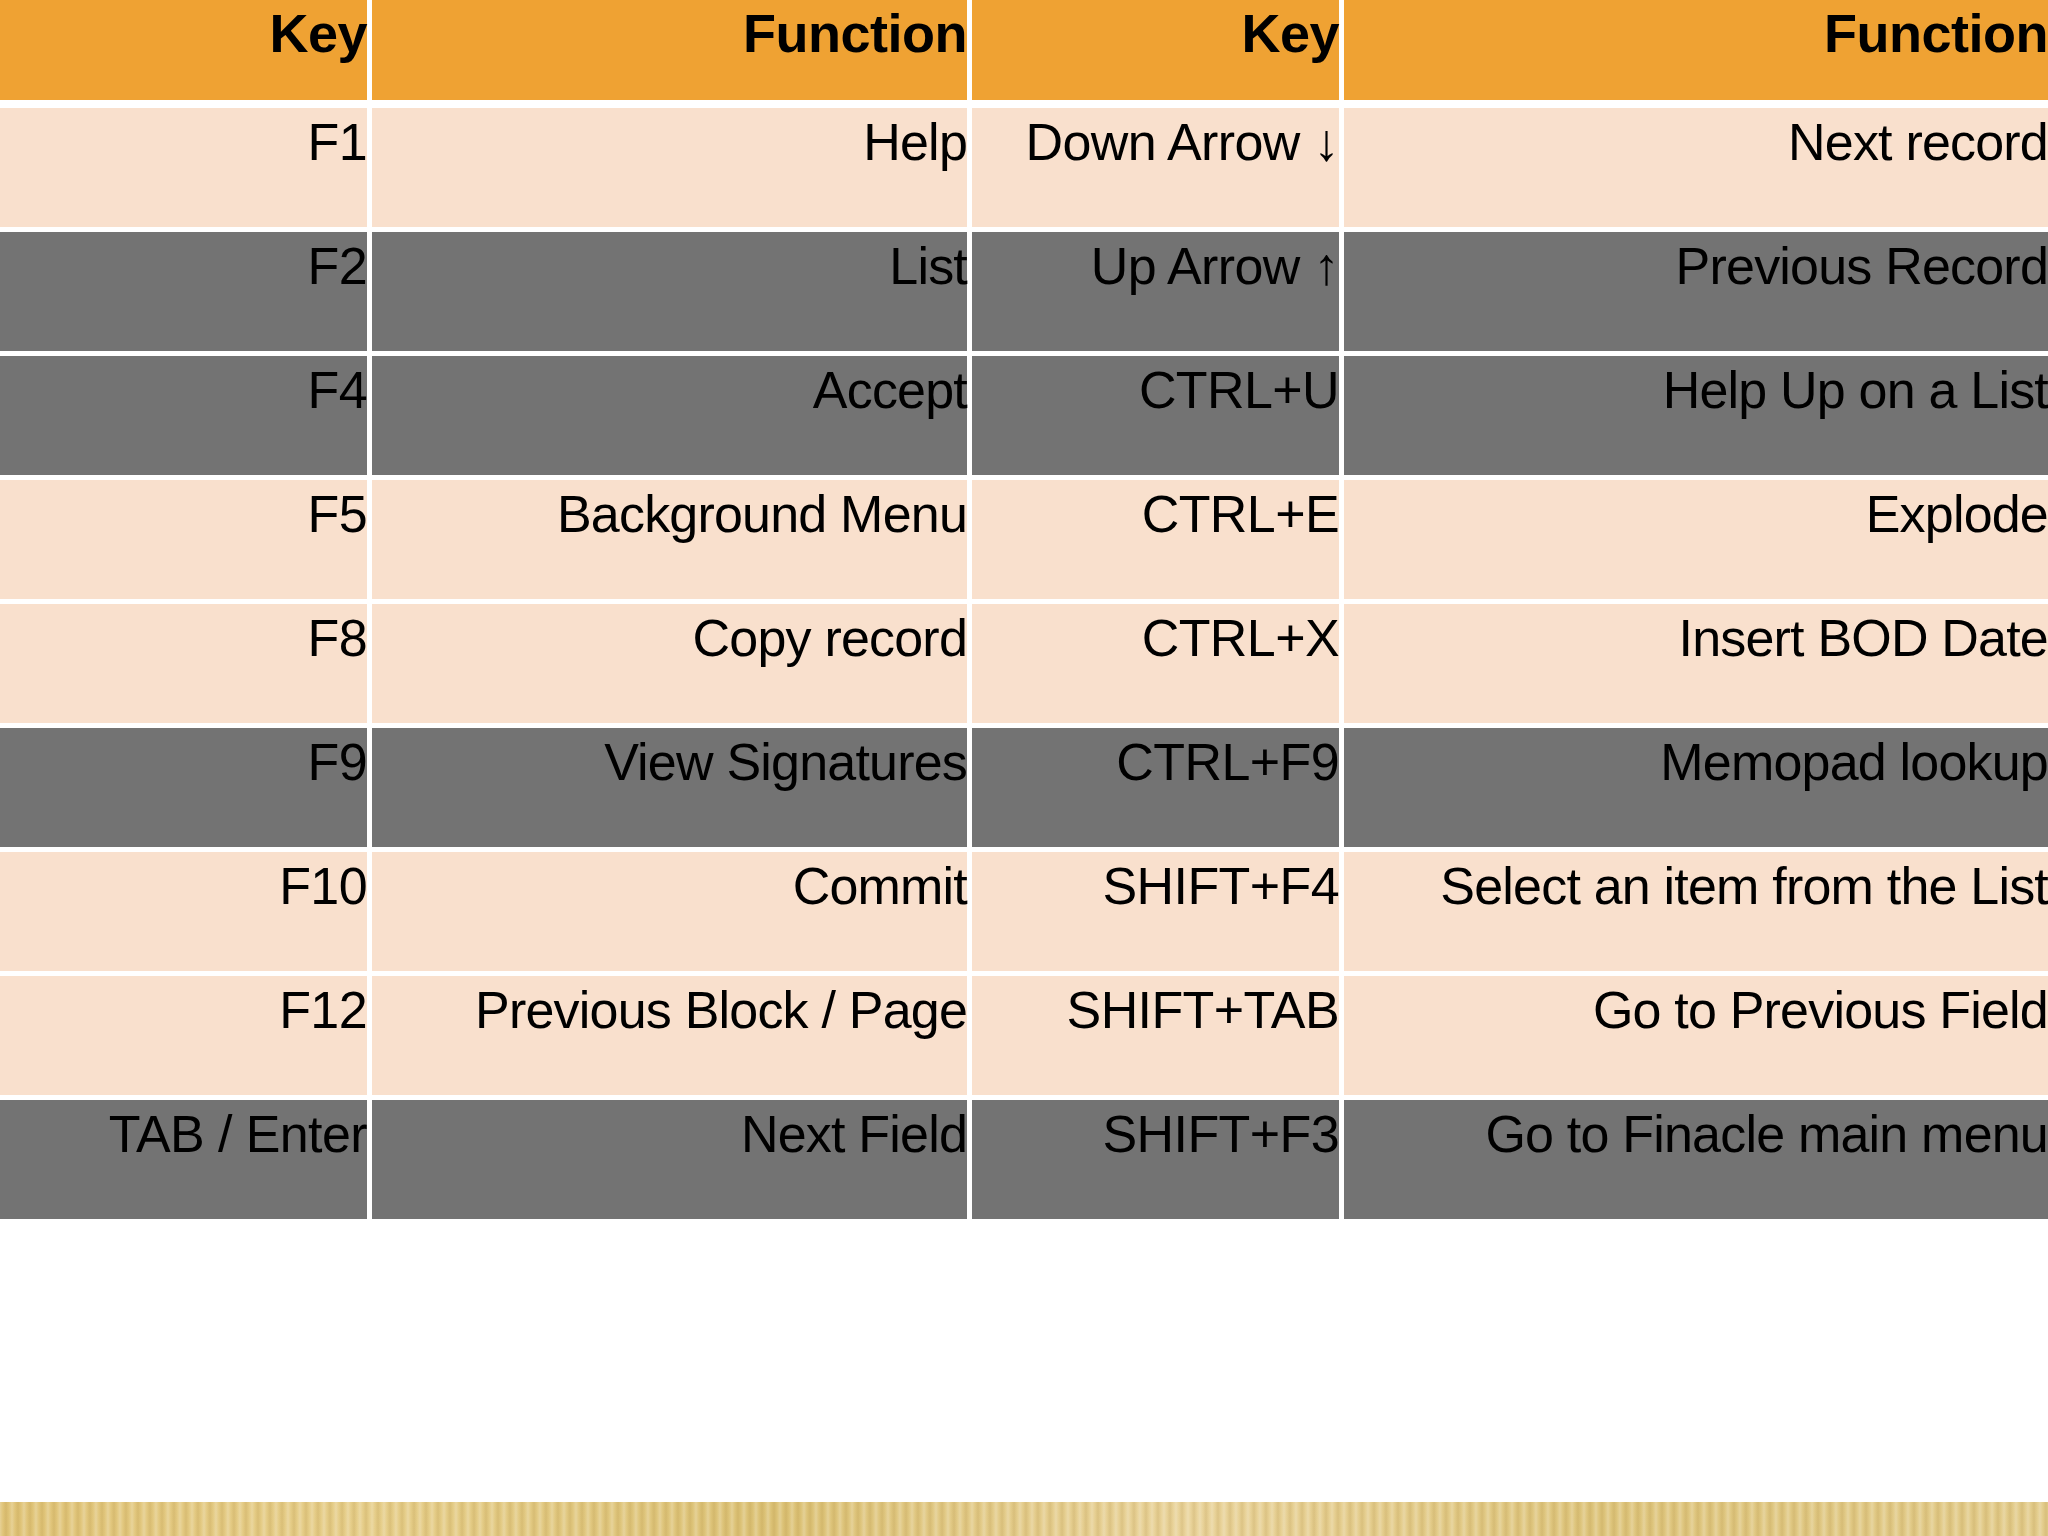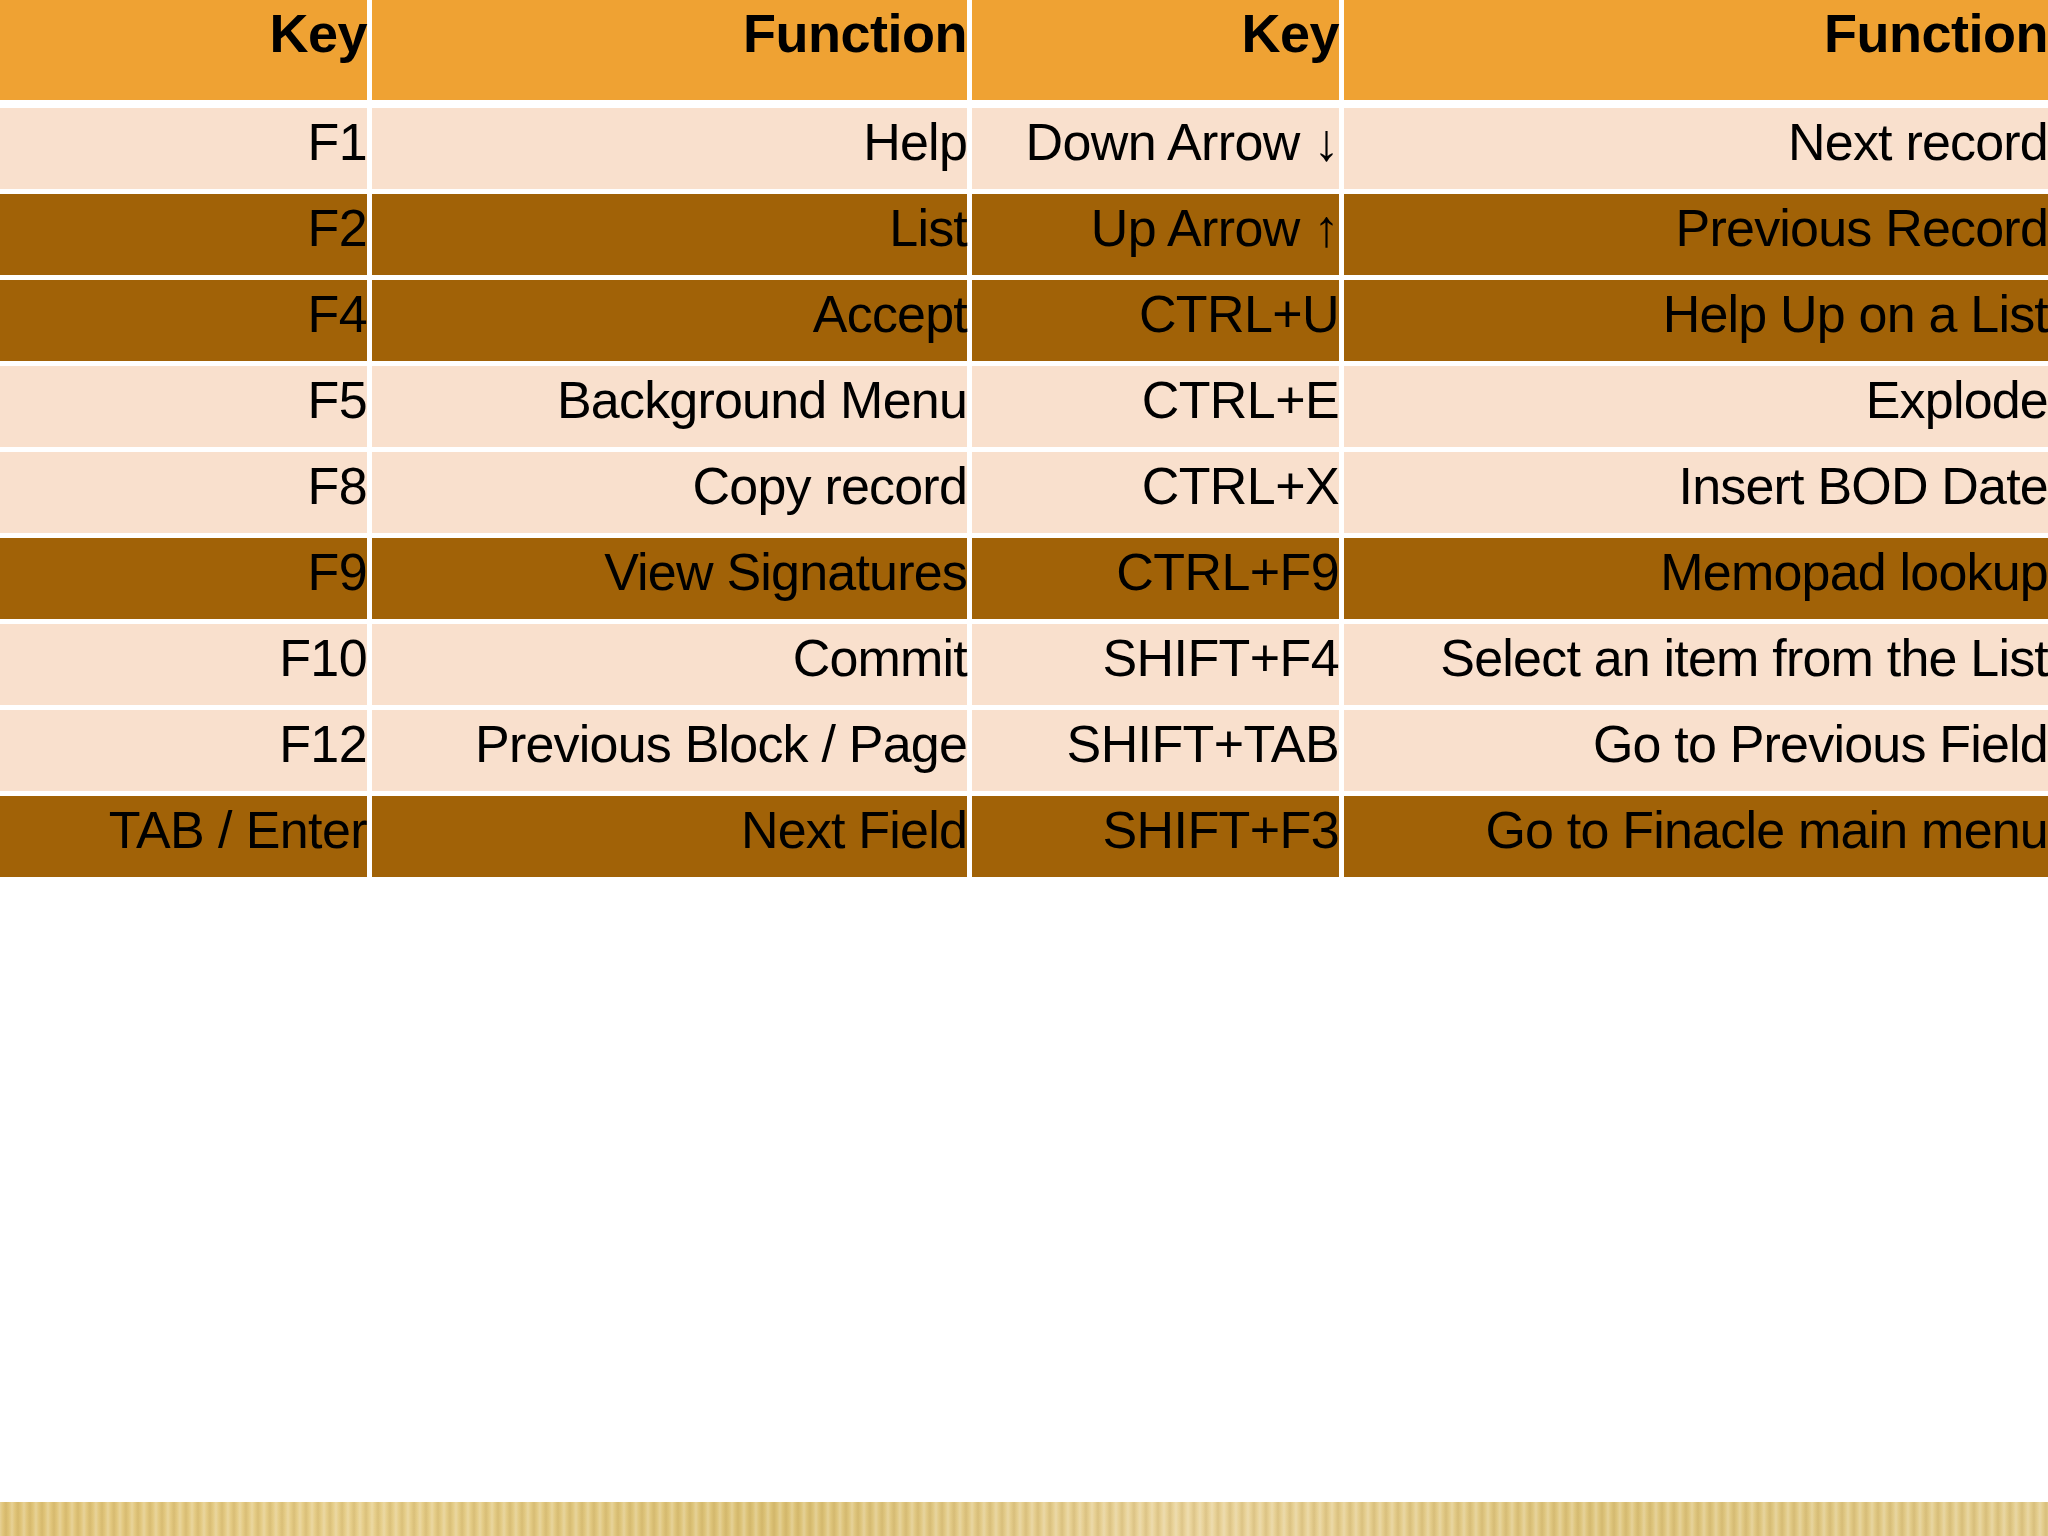"F1" #shortcut-table tbody tr { height: 86px -> 124px }
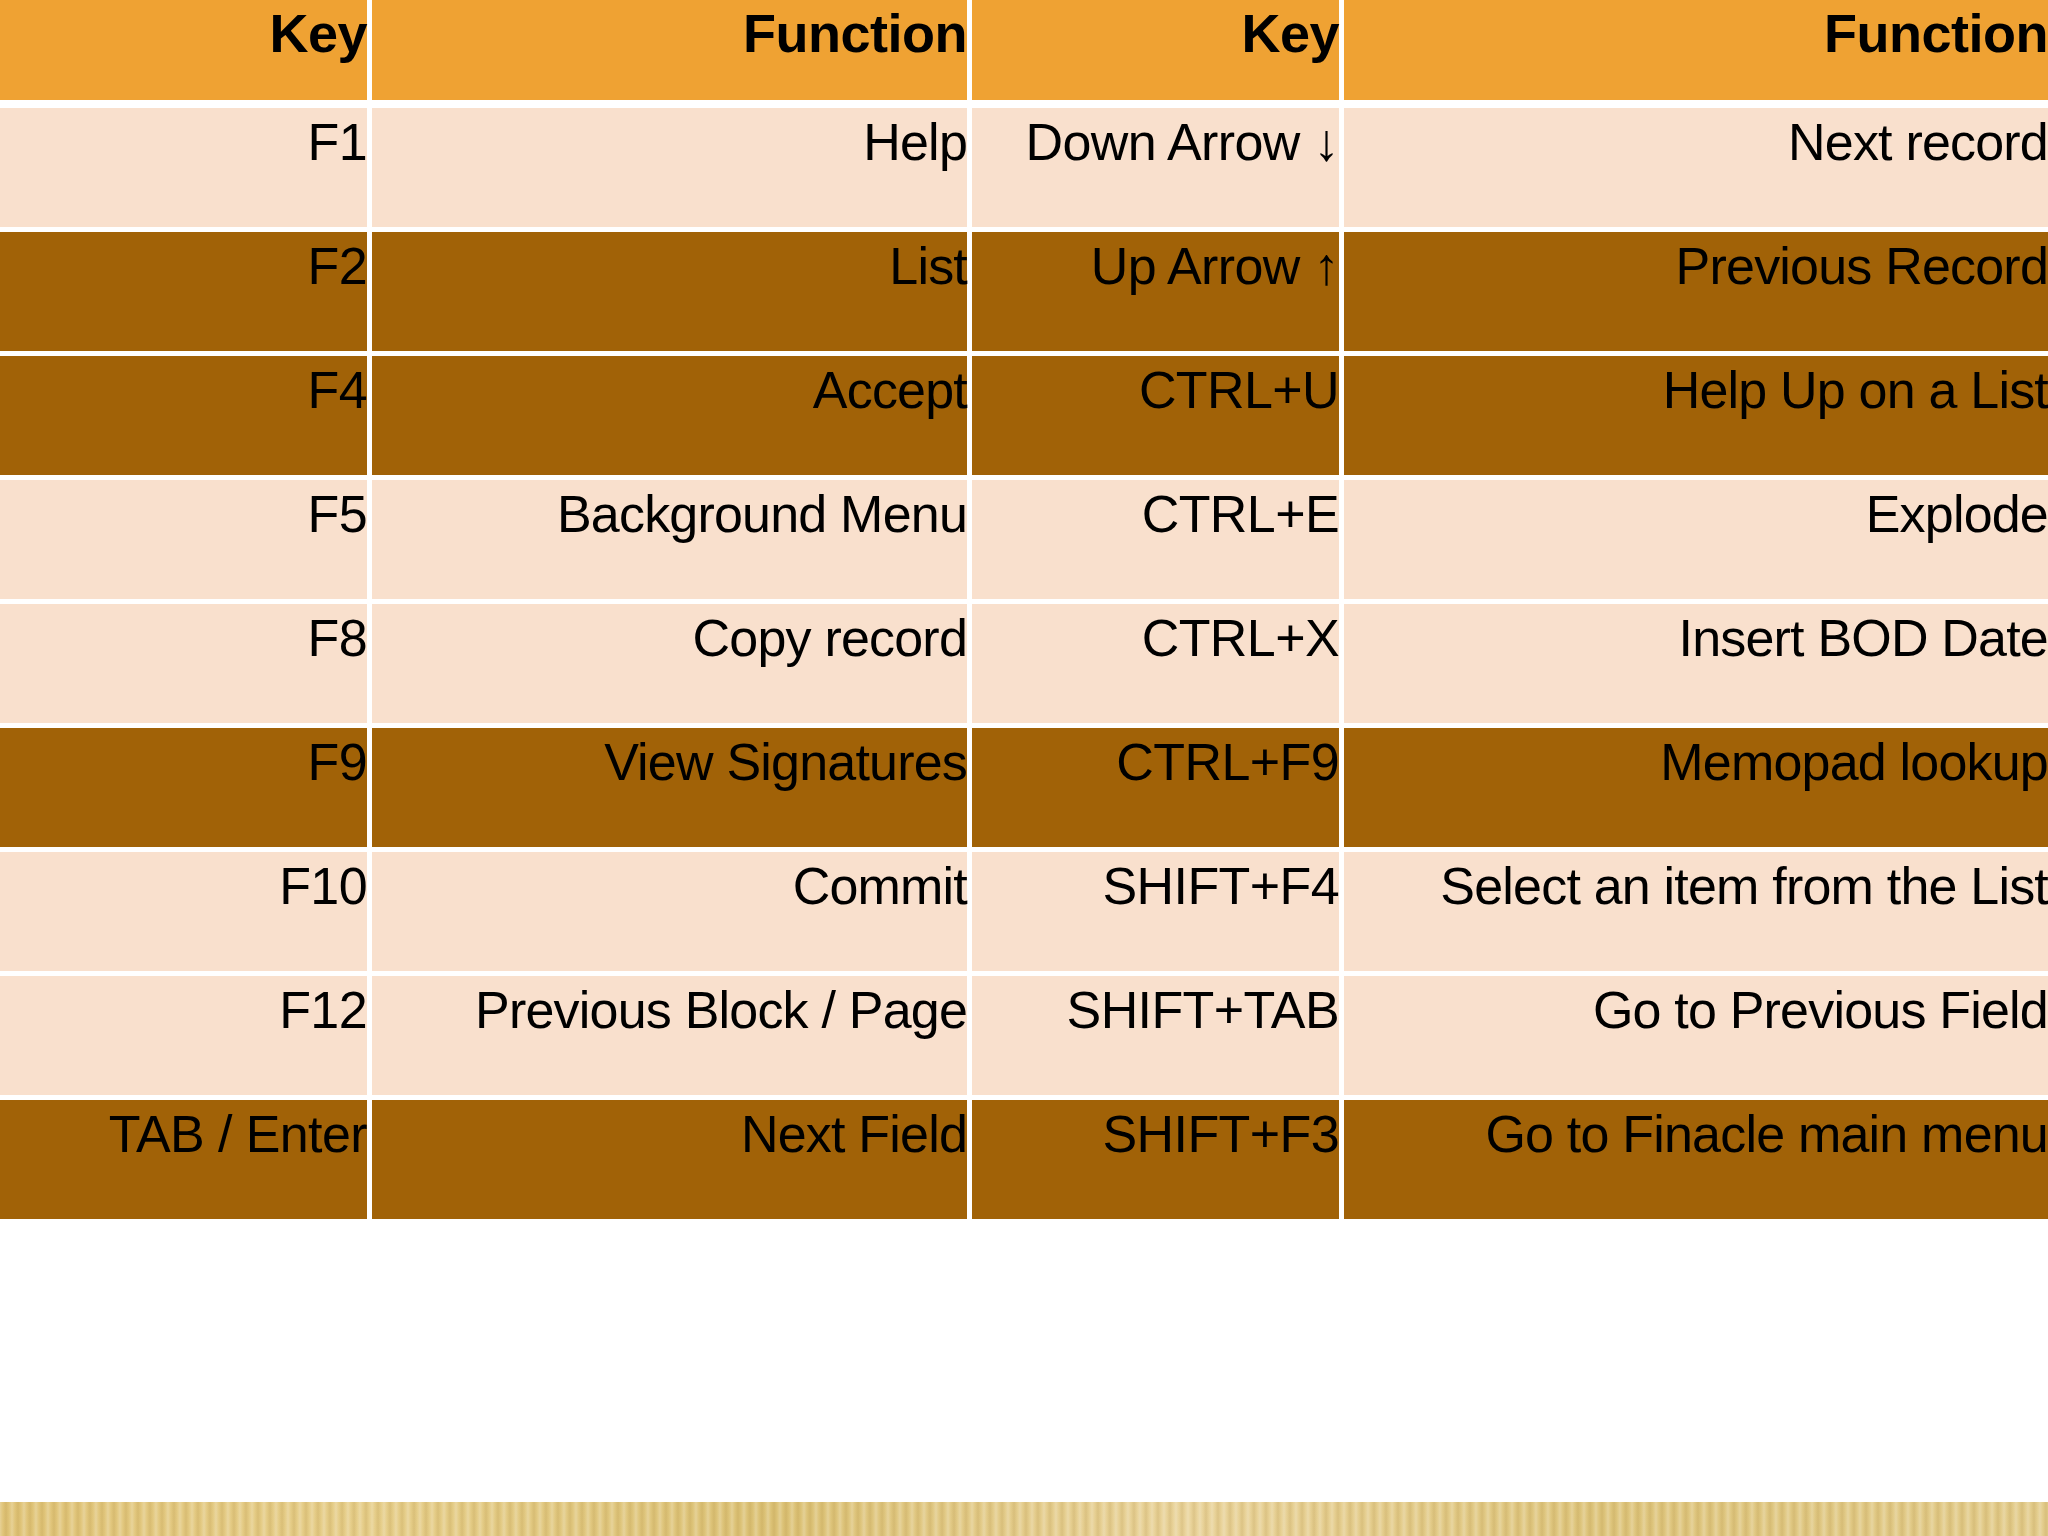"F2" #shortcut-table tbody tr.even td { background: #a16207 -> #737373 }
